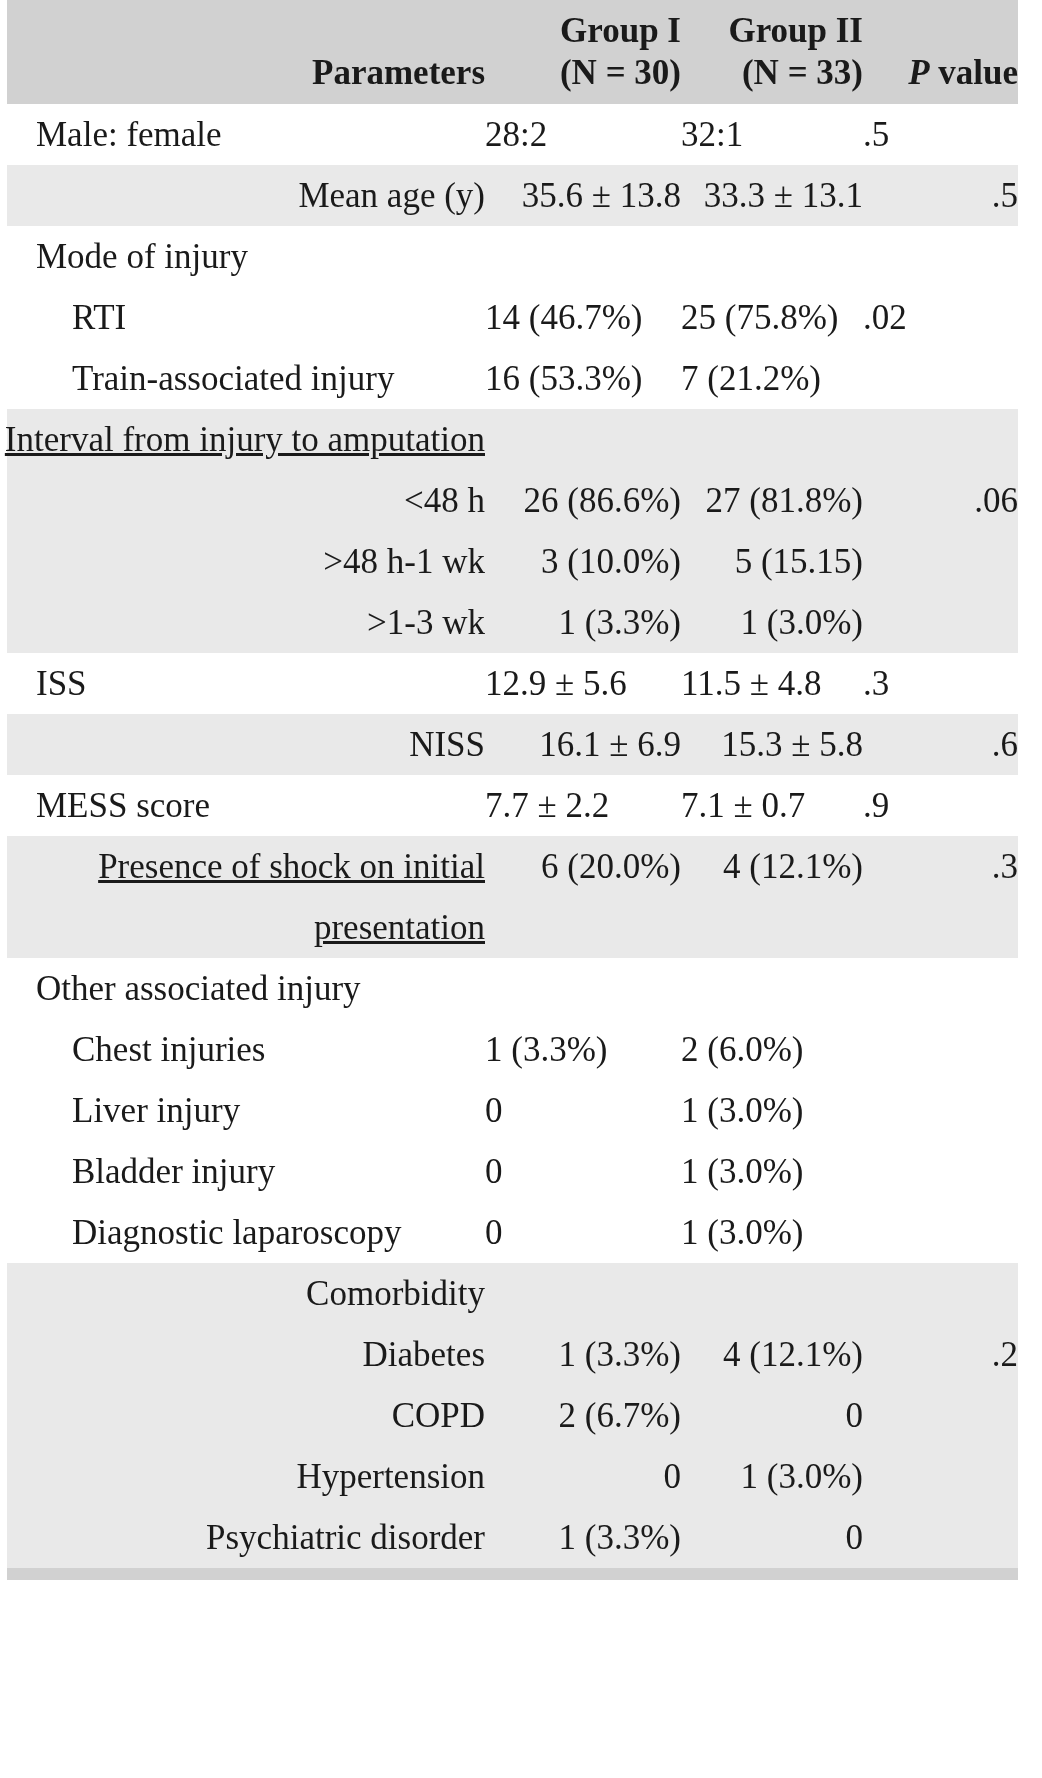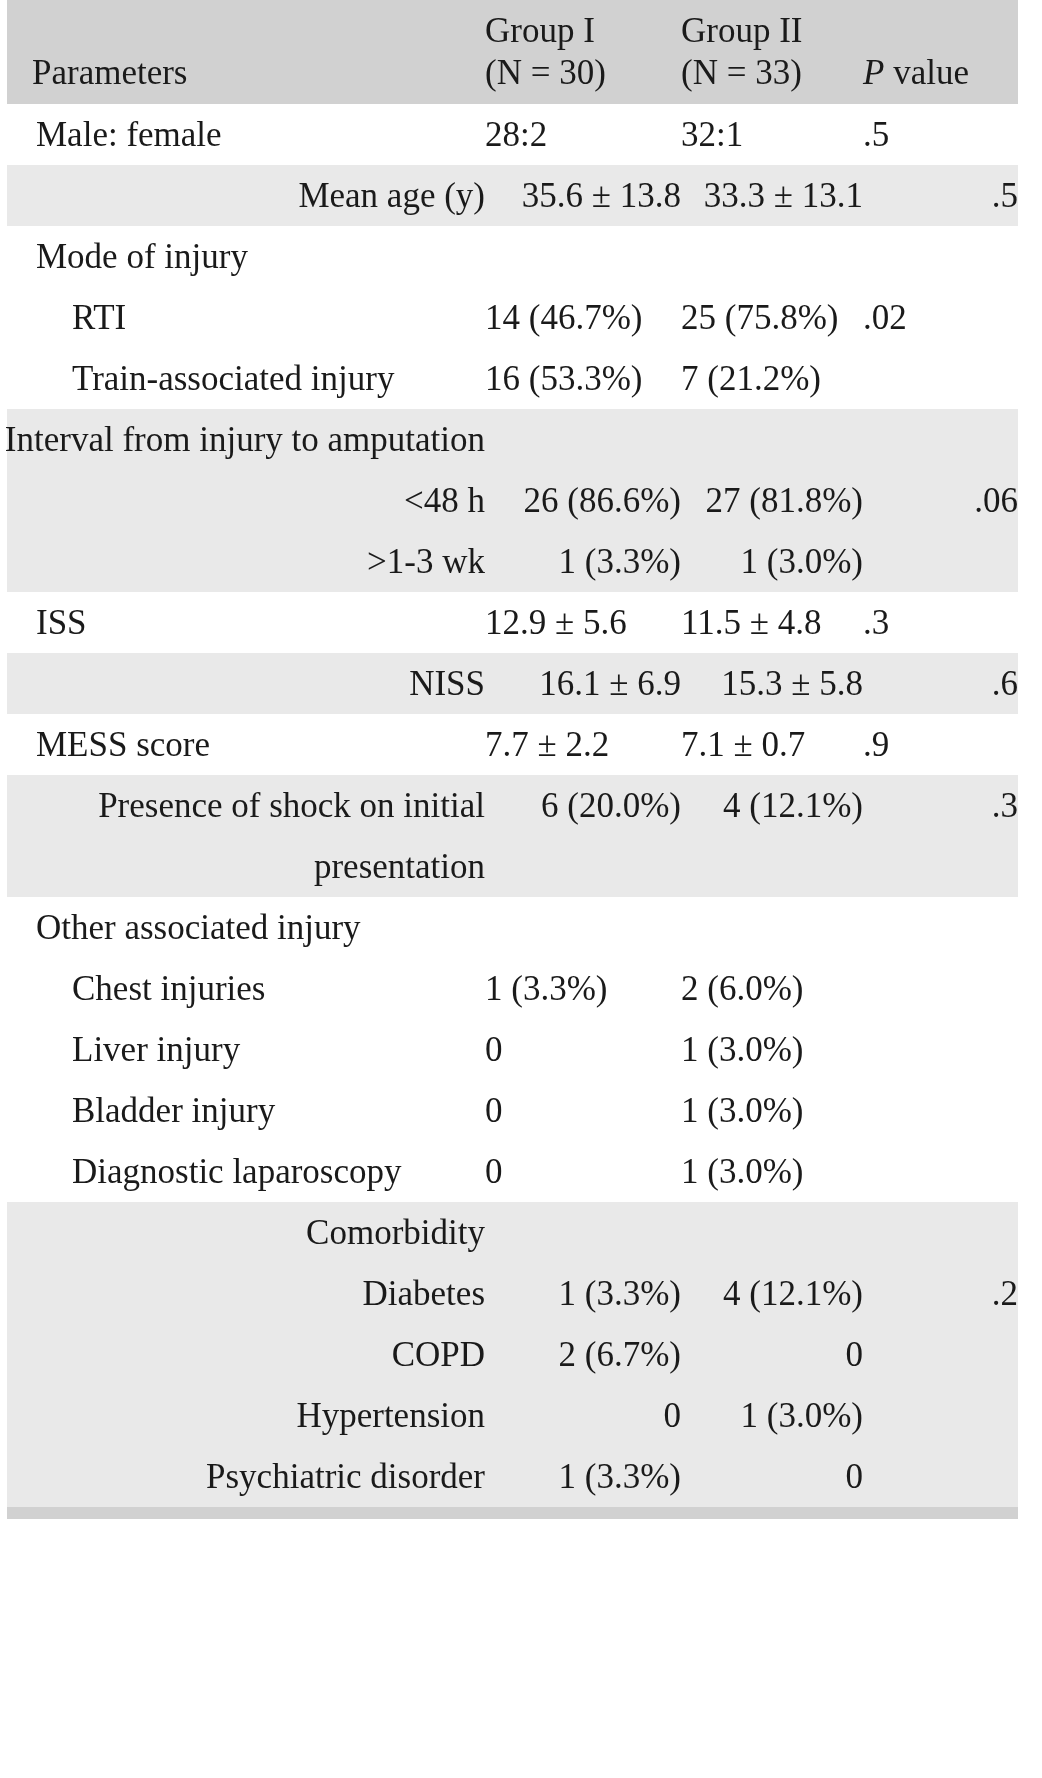"Group I" thead th { font-weight: normal -> bold; text-align: left -> right }
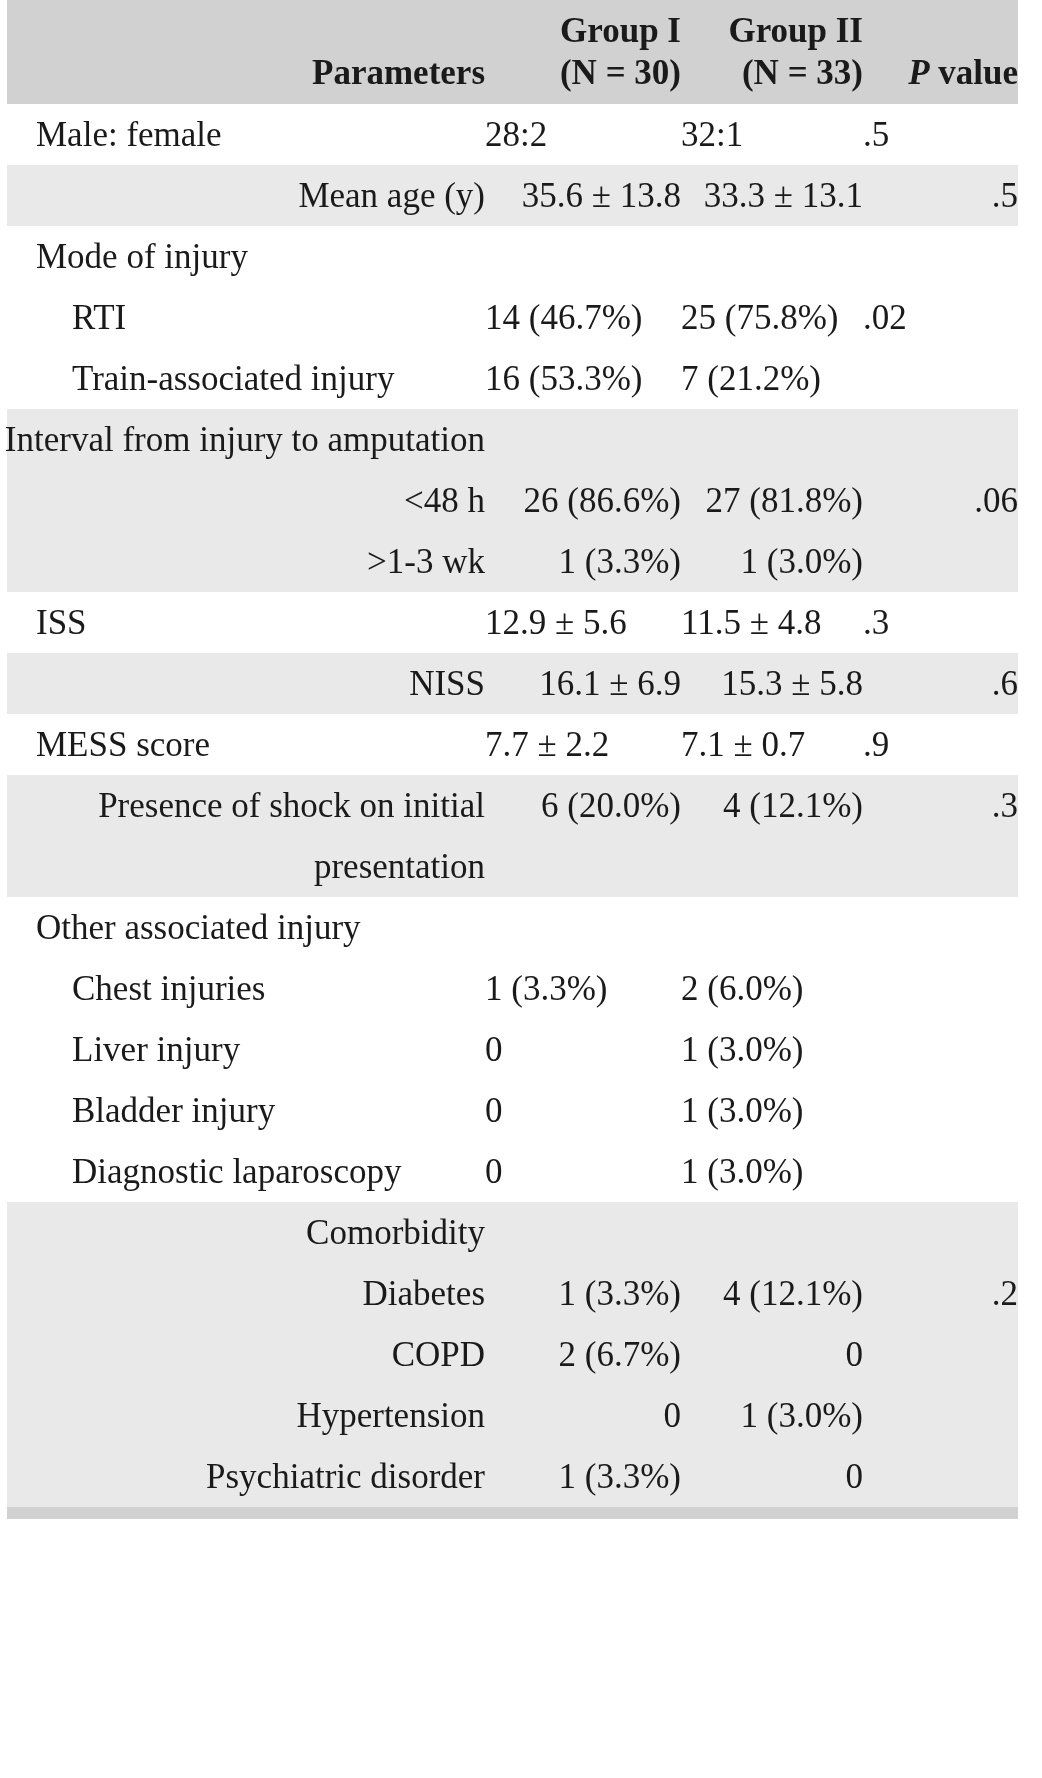"Interval from injury to amputation" tbody td.param.hang { text-decoration: none -> underline }
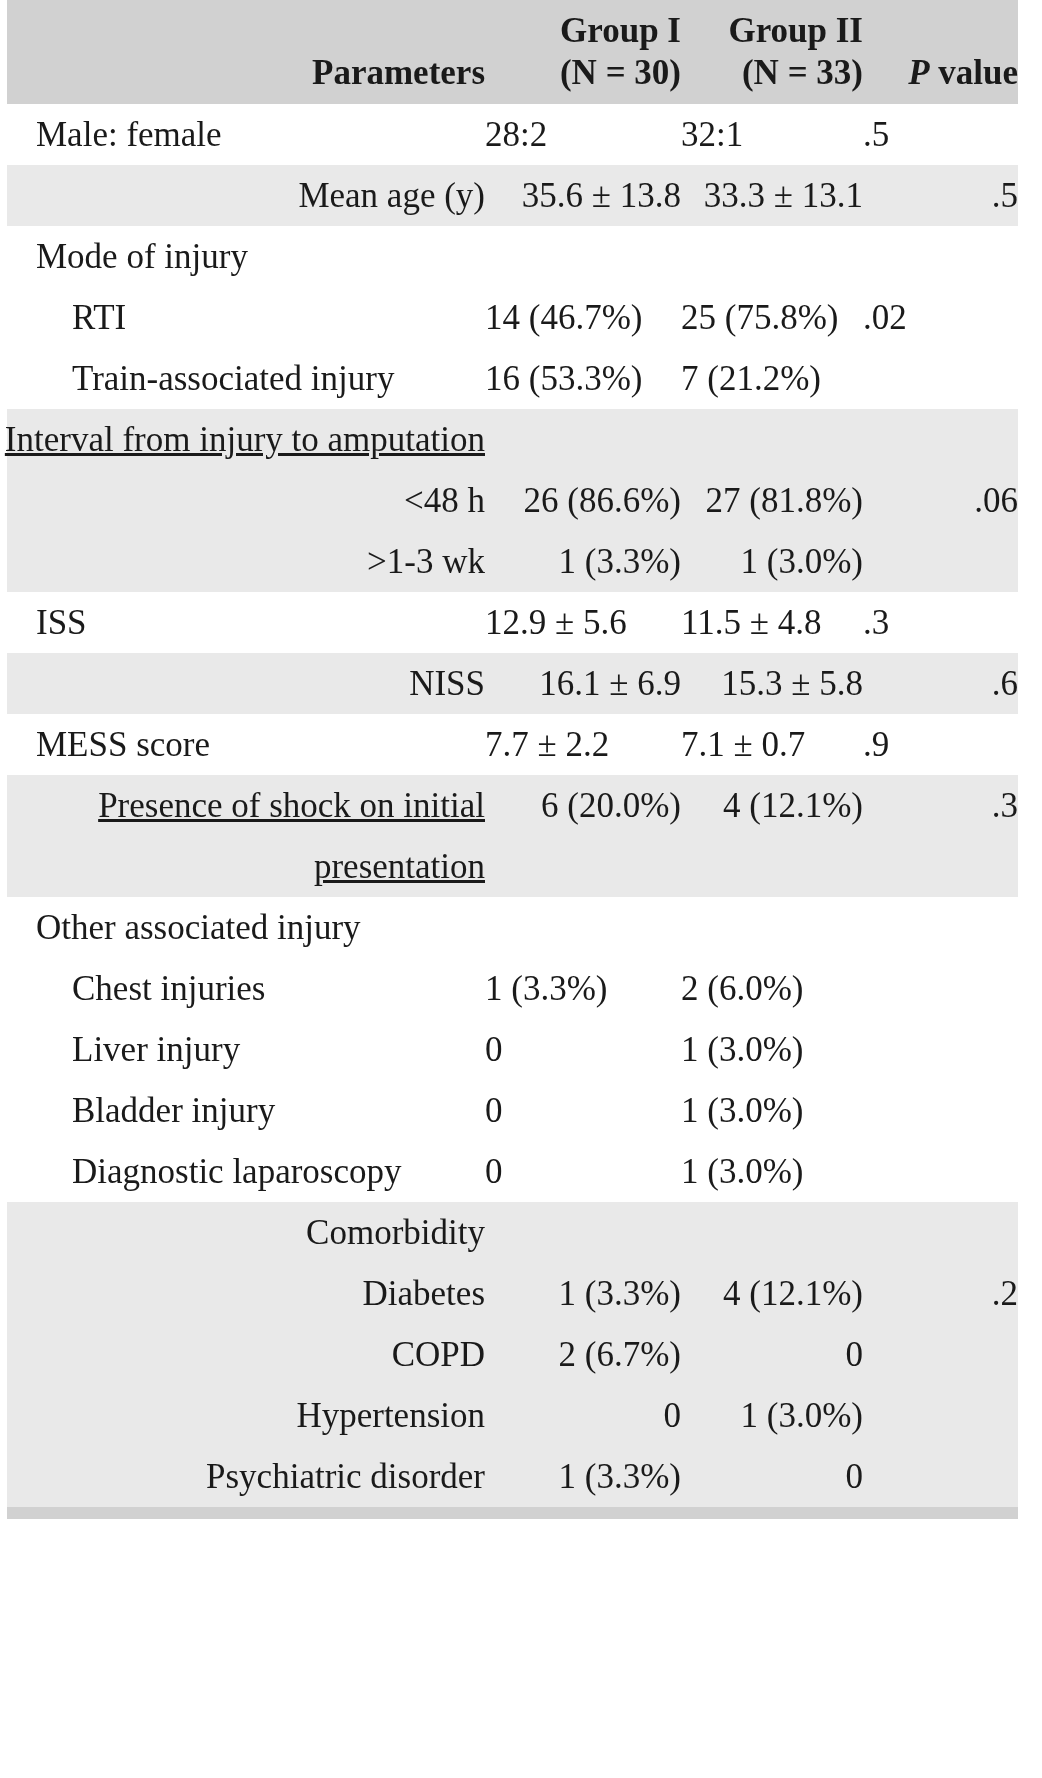">48 h-1 wk" tr.shaded { html: none -> <tr> <td>&gt;48 h-1 wk</td> <td>3 (10.0%)</td> <td>5 (15.15)</td> <td></td> </tr> }
